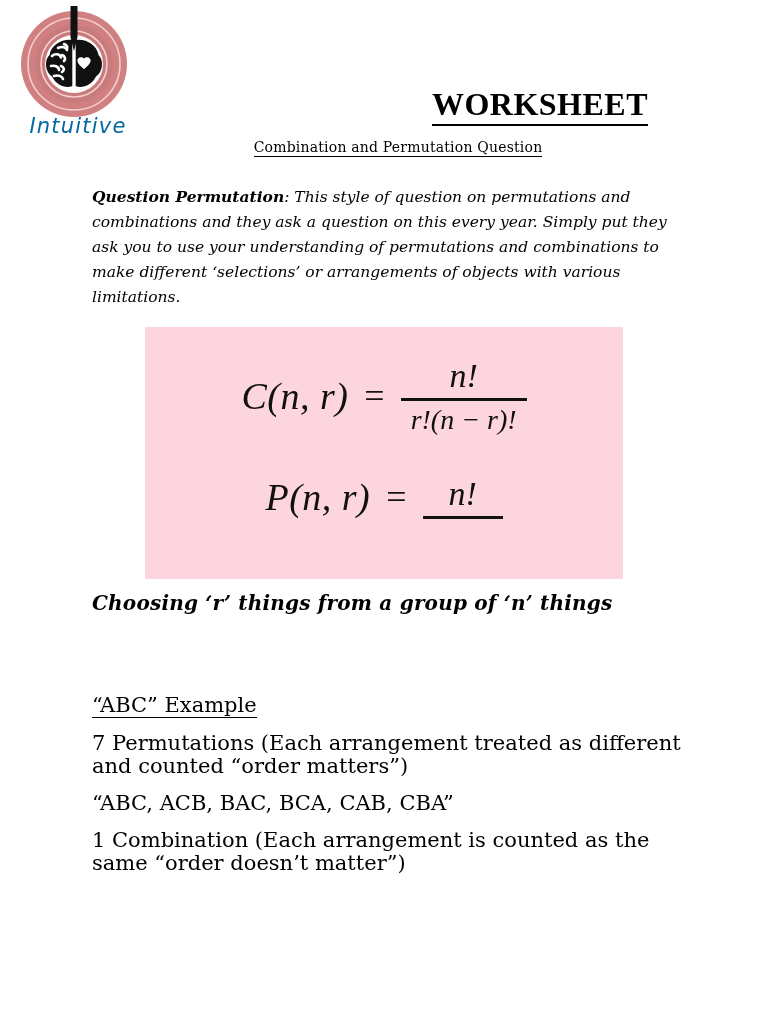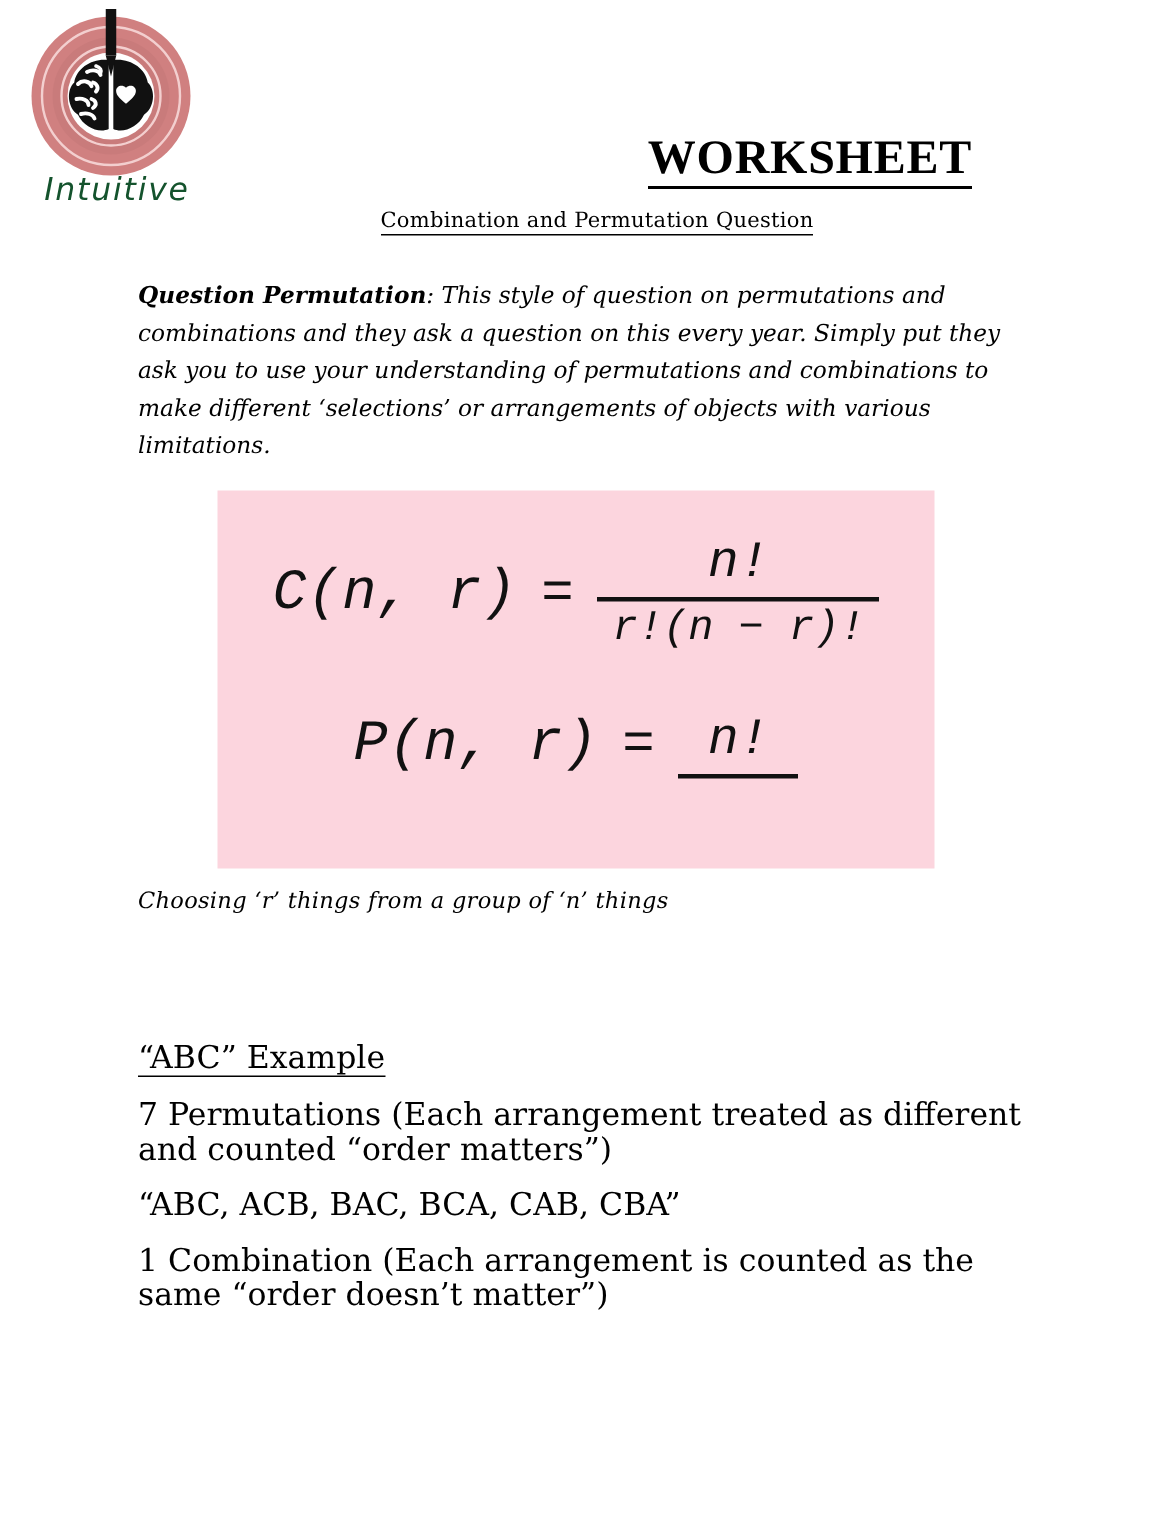"Intuitive" .logo-name { color: #14532d -> #0369a1 }
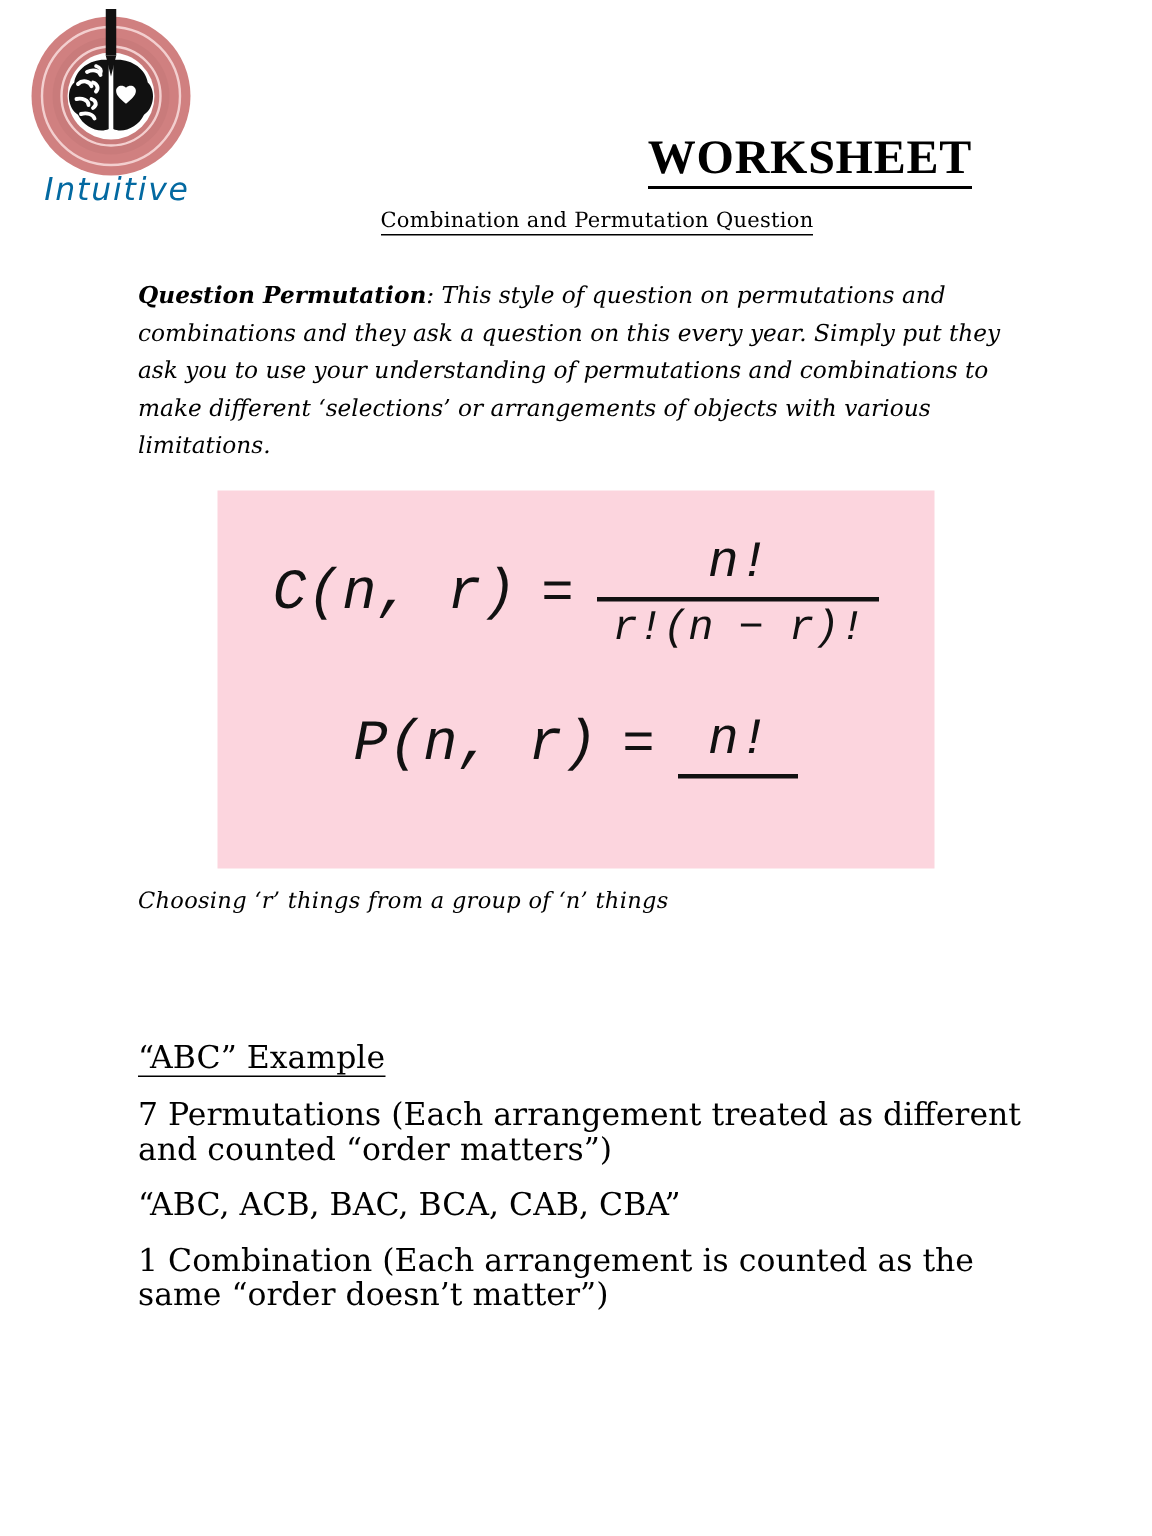"C(n, r)" .formula { font-family: Liberation Mono, monospace -> Liberation Serif, serif }
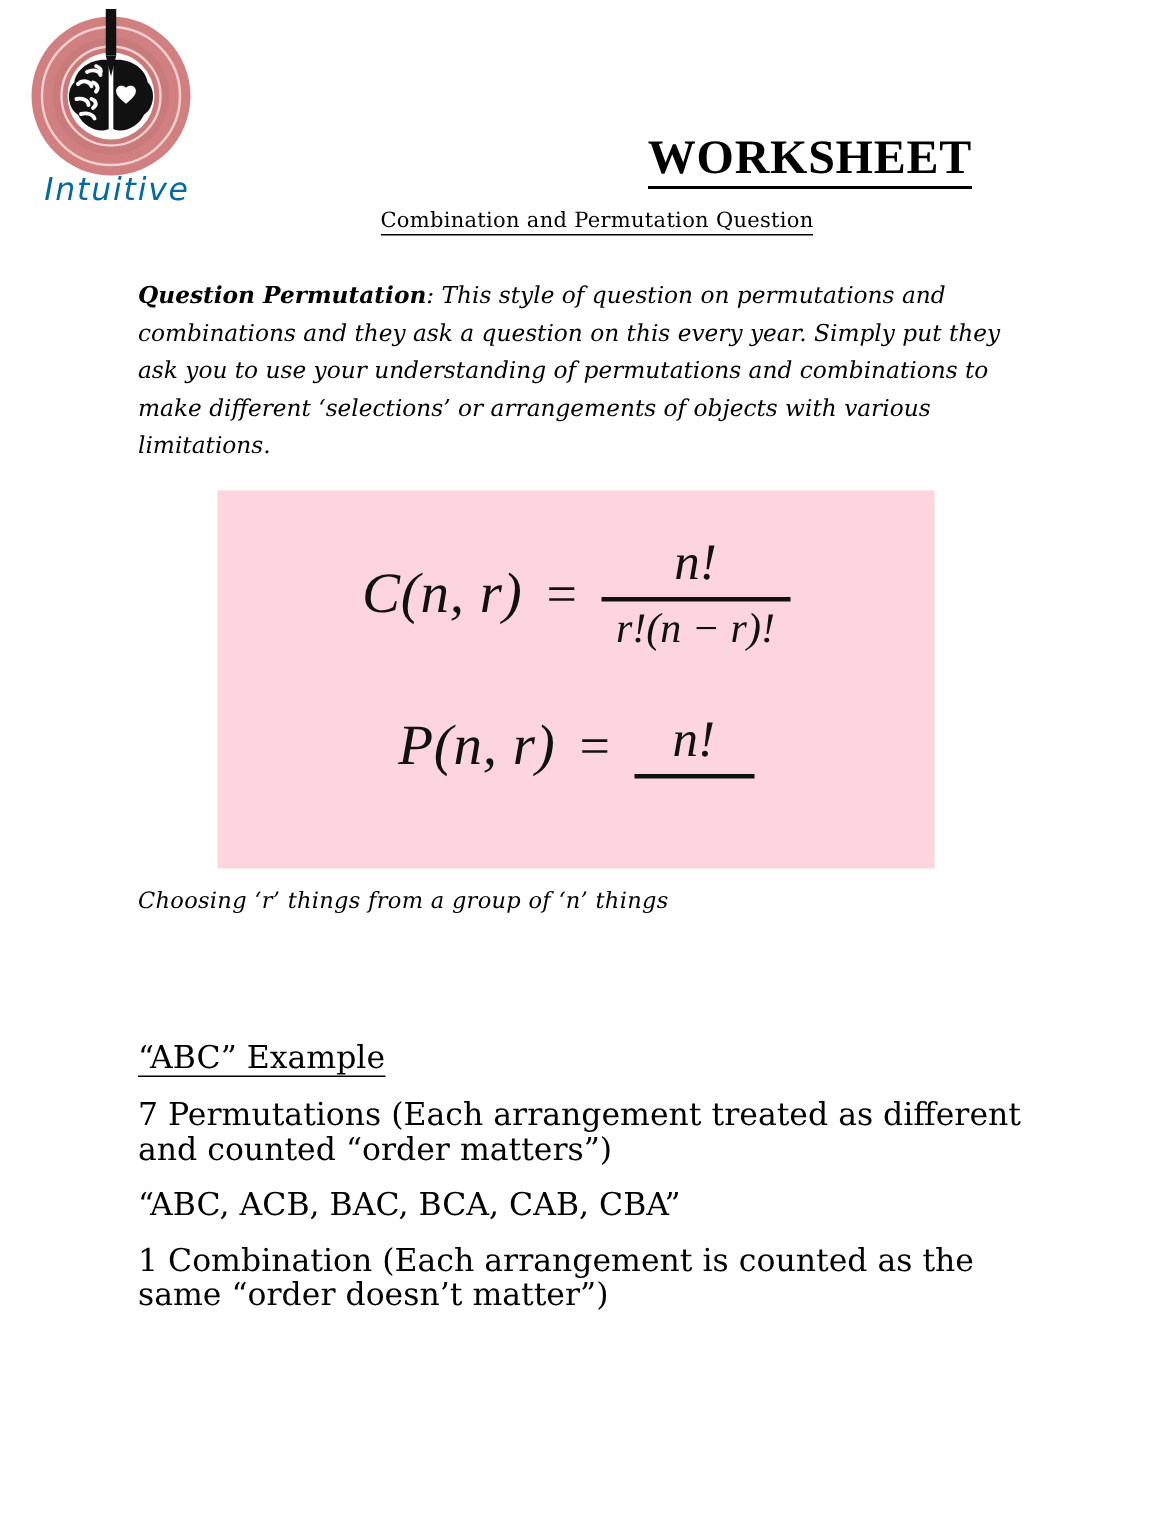"Choosing ‘r’ things from a" .caption { font-size: 15px -> 20px; font-weight: normal -> bold }
